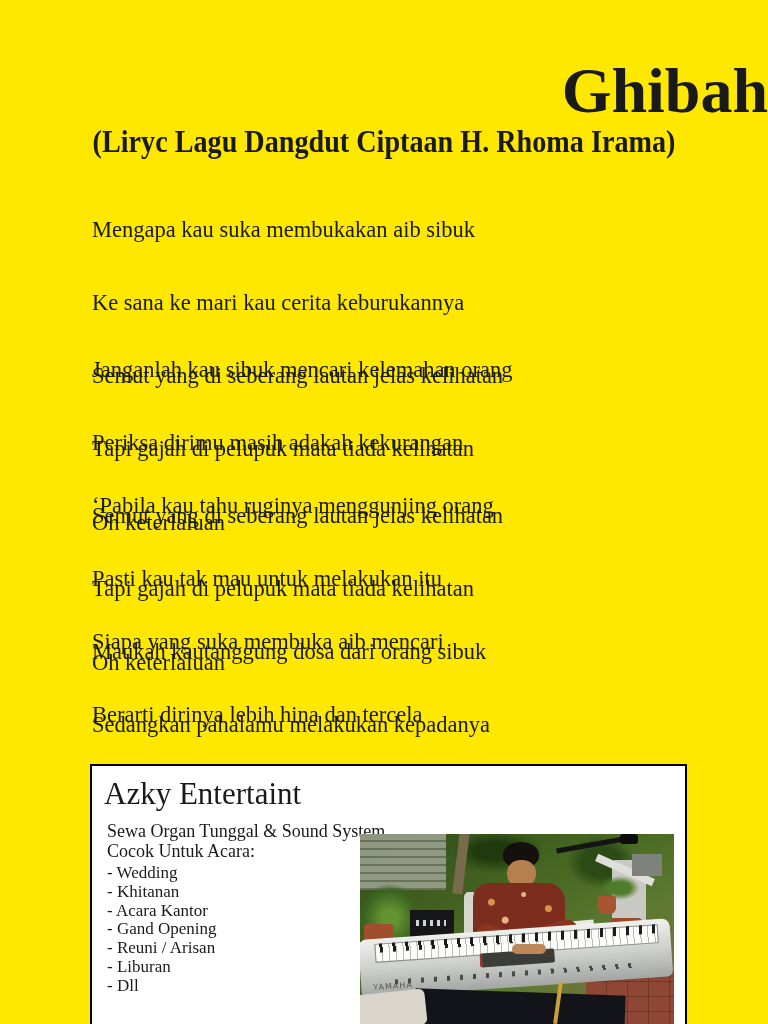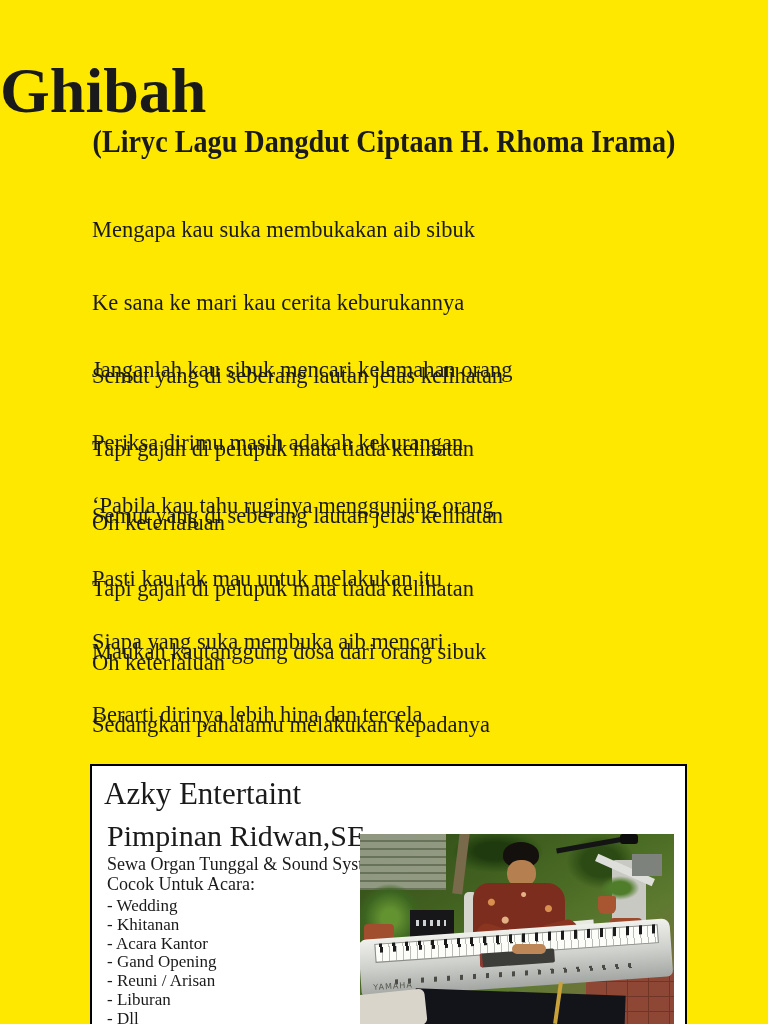"Ghibah" .title { text-align: left -> right }
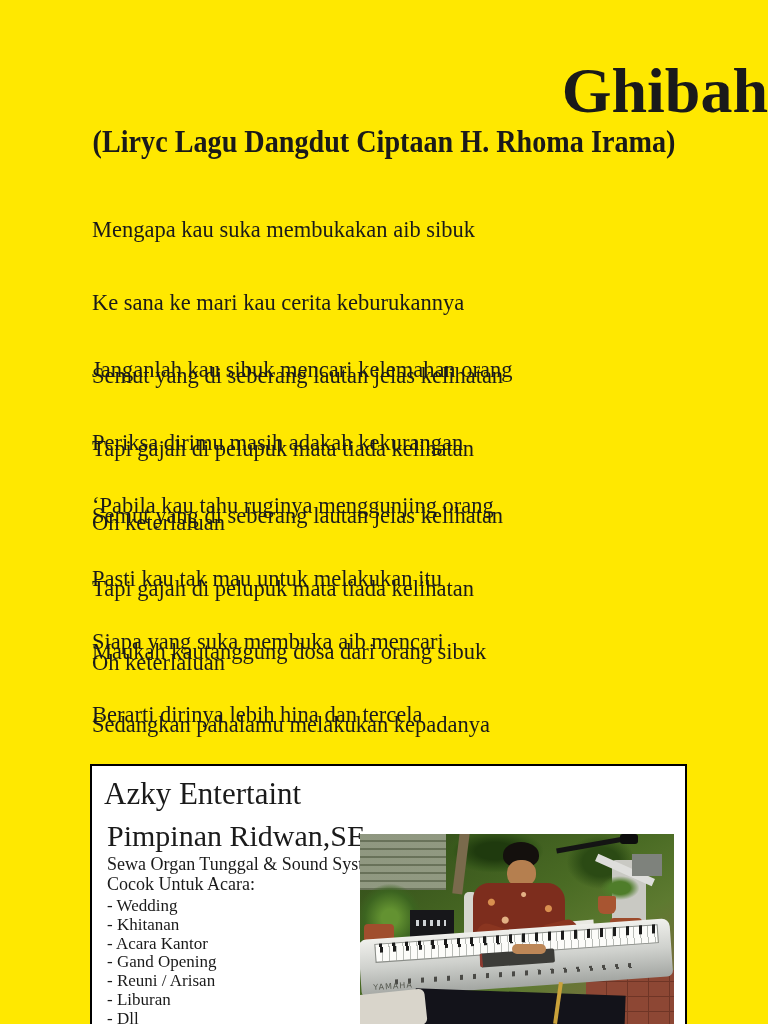"Pimpinan Ridwan,SE" div.ad-leader { html: <div>Pimpinan Ridwan,SE</div> -> none }
